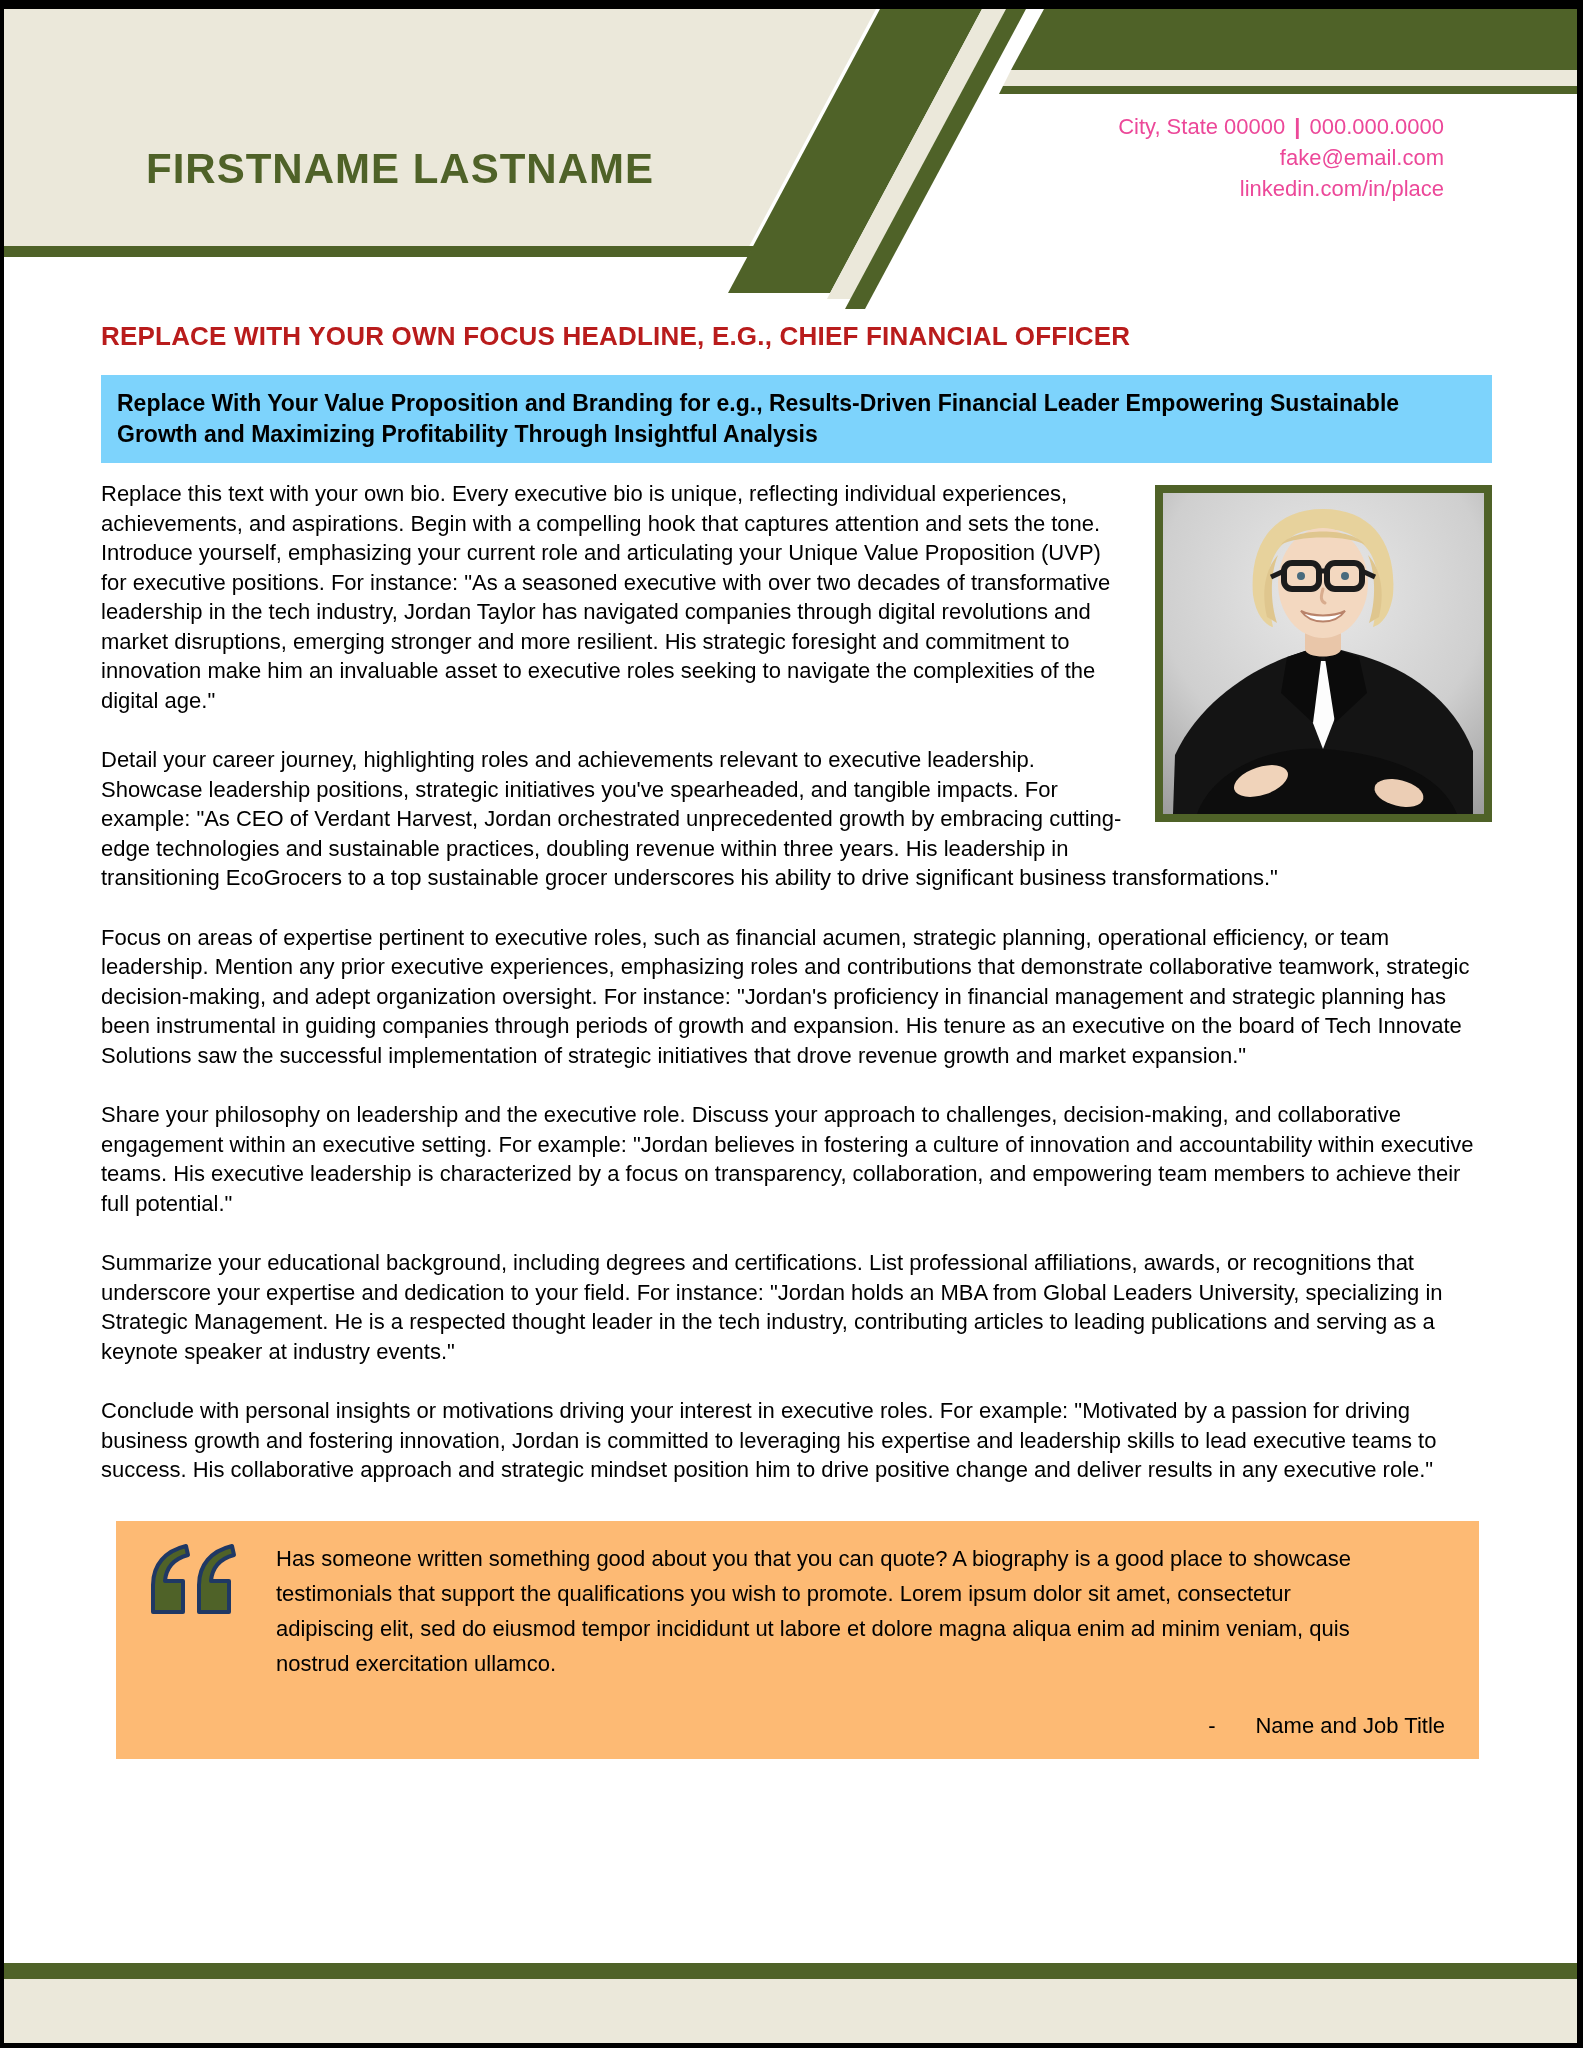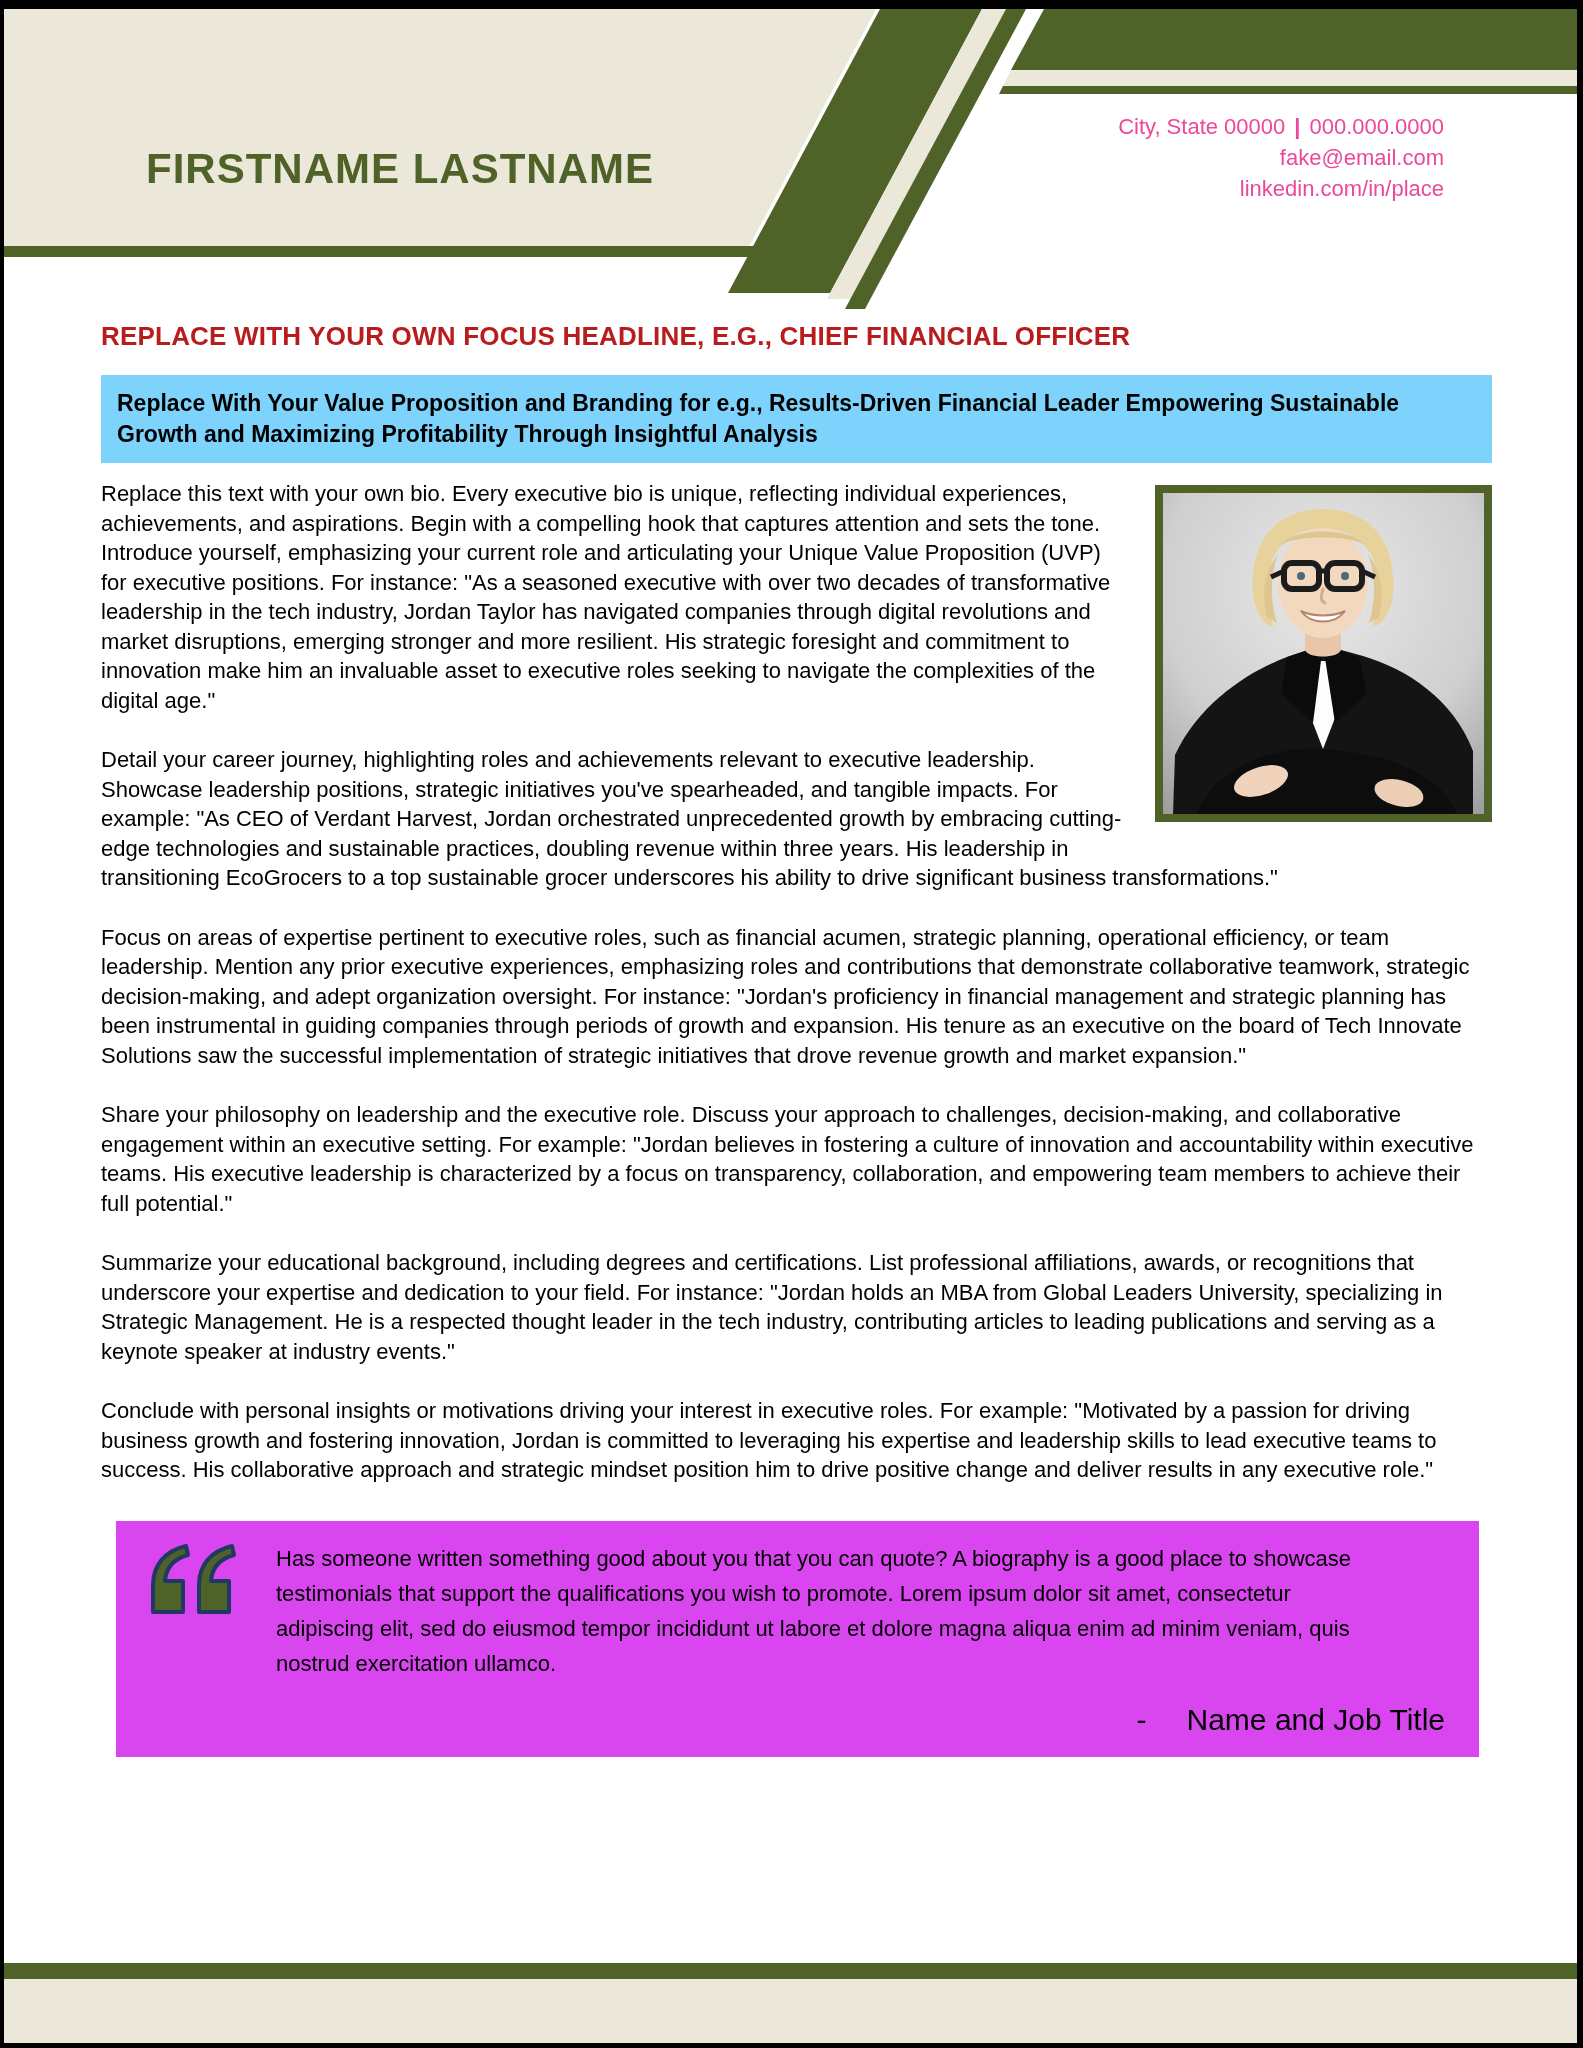"Has someone written something good" .quote-box { background: #d946ef -> #fdba74 }
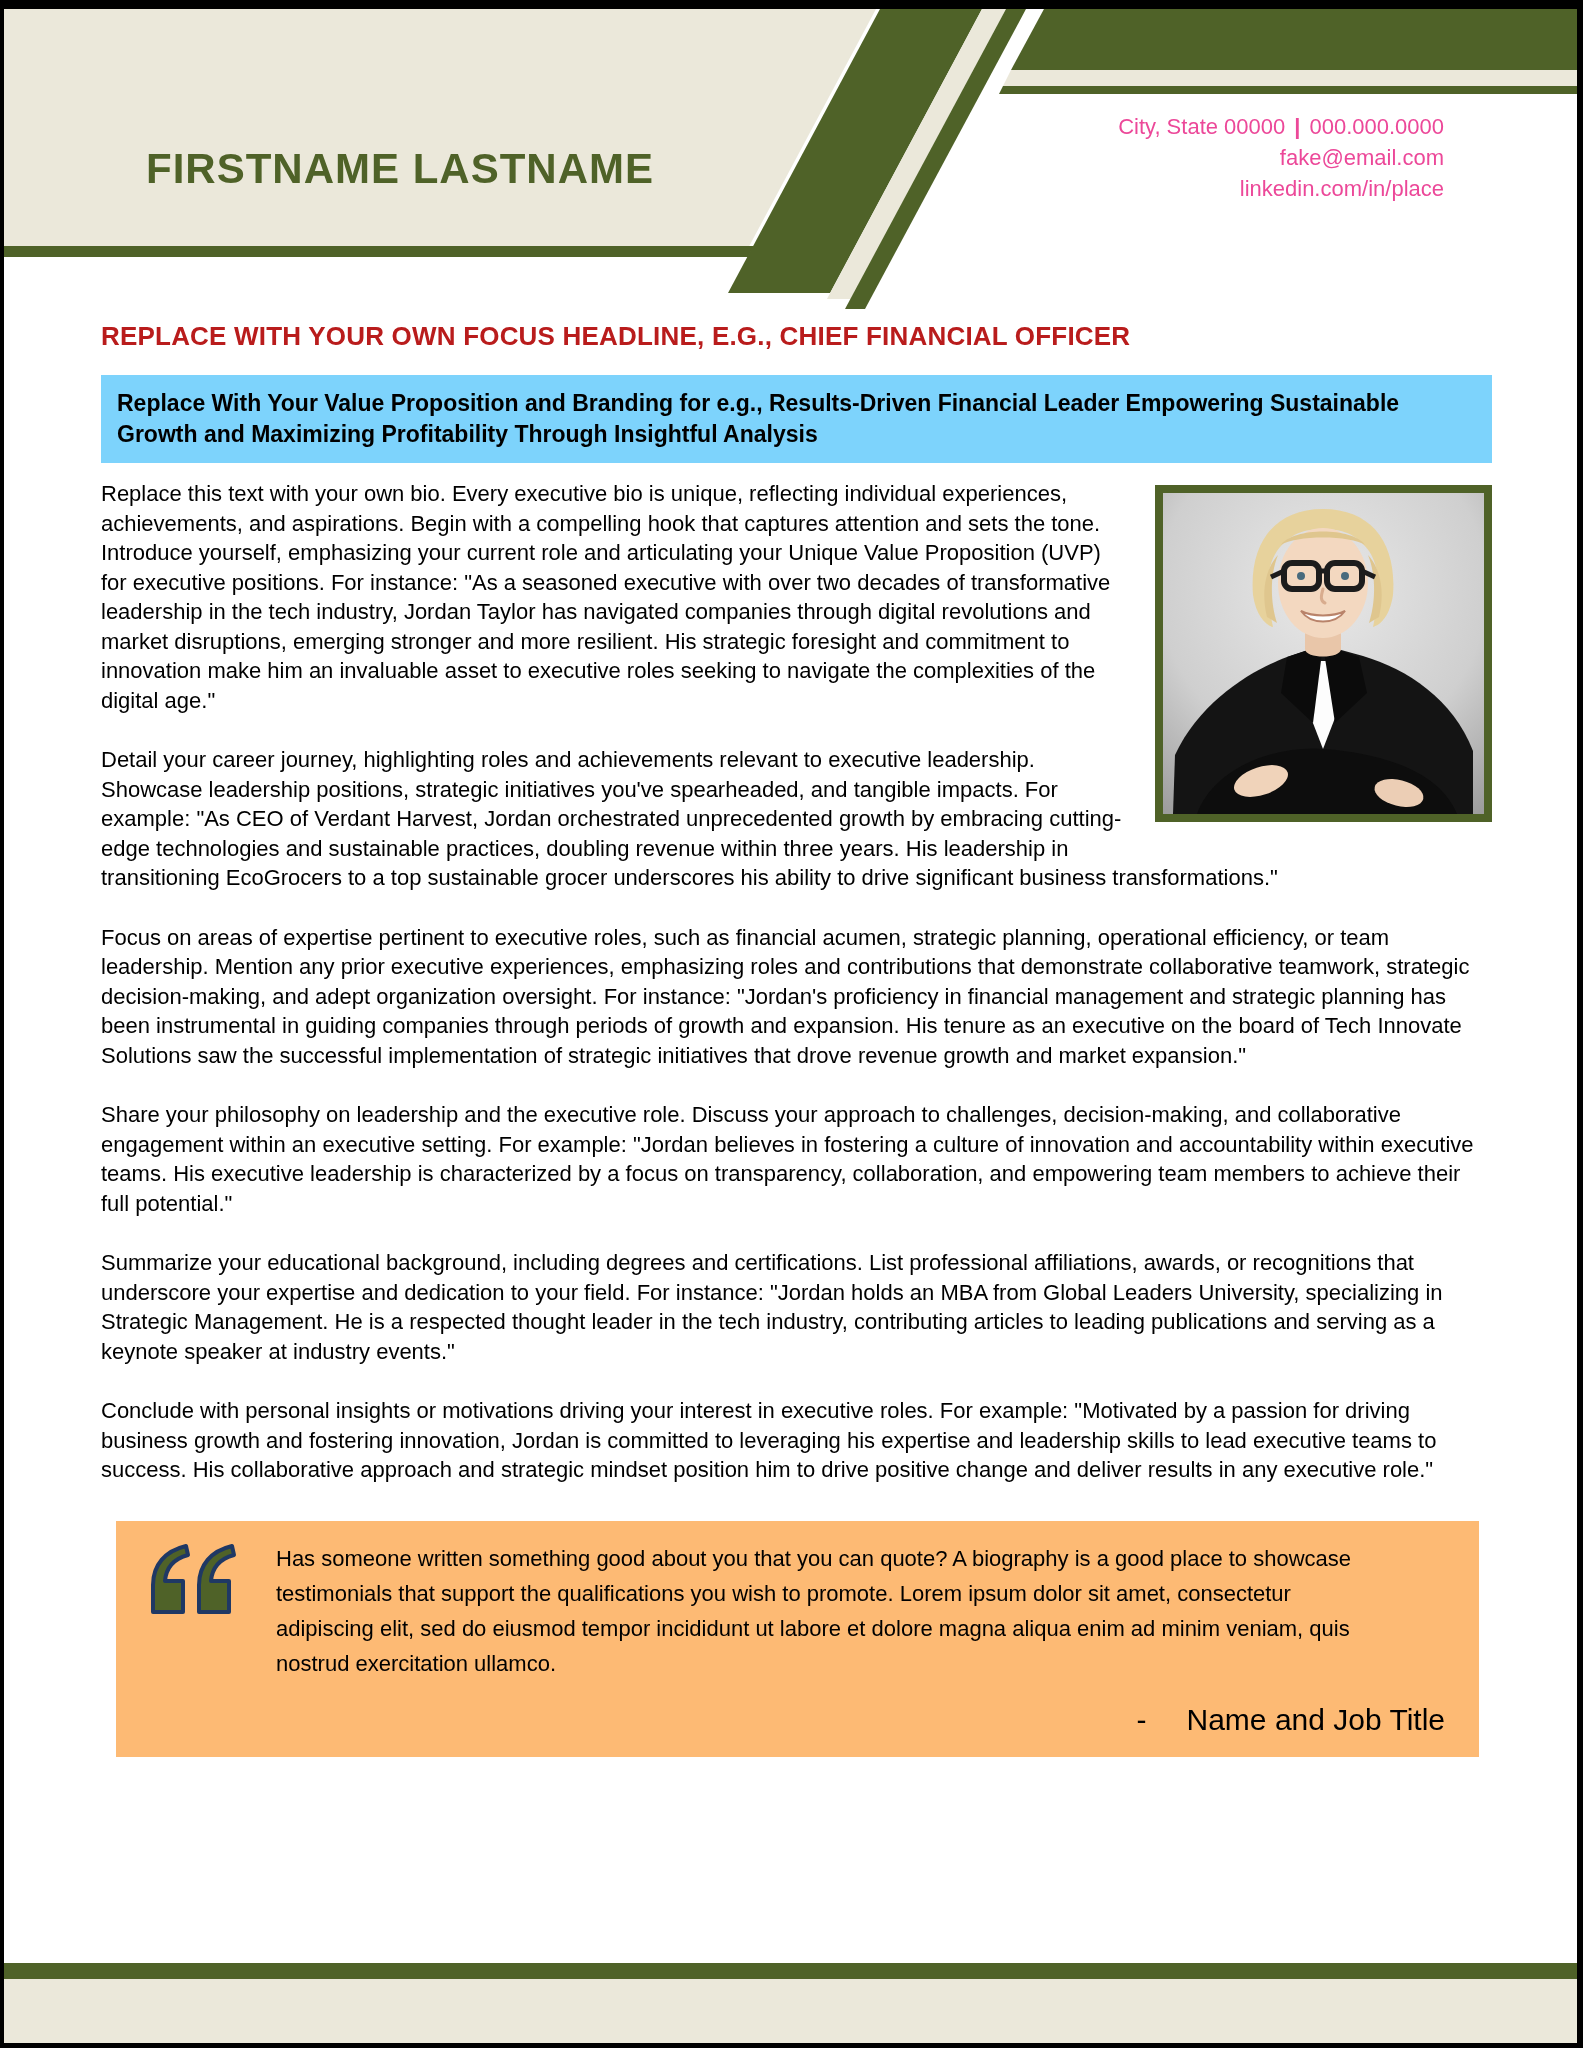"- Name and Job Title" .quote-attribution { font-size: 30px -> 22px; margin-top: 22px -> 32px }
